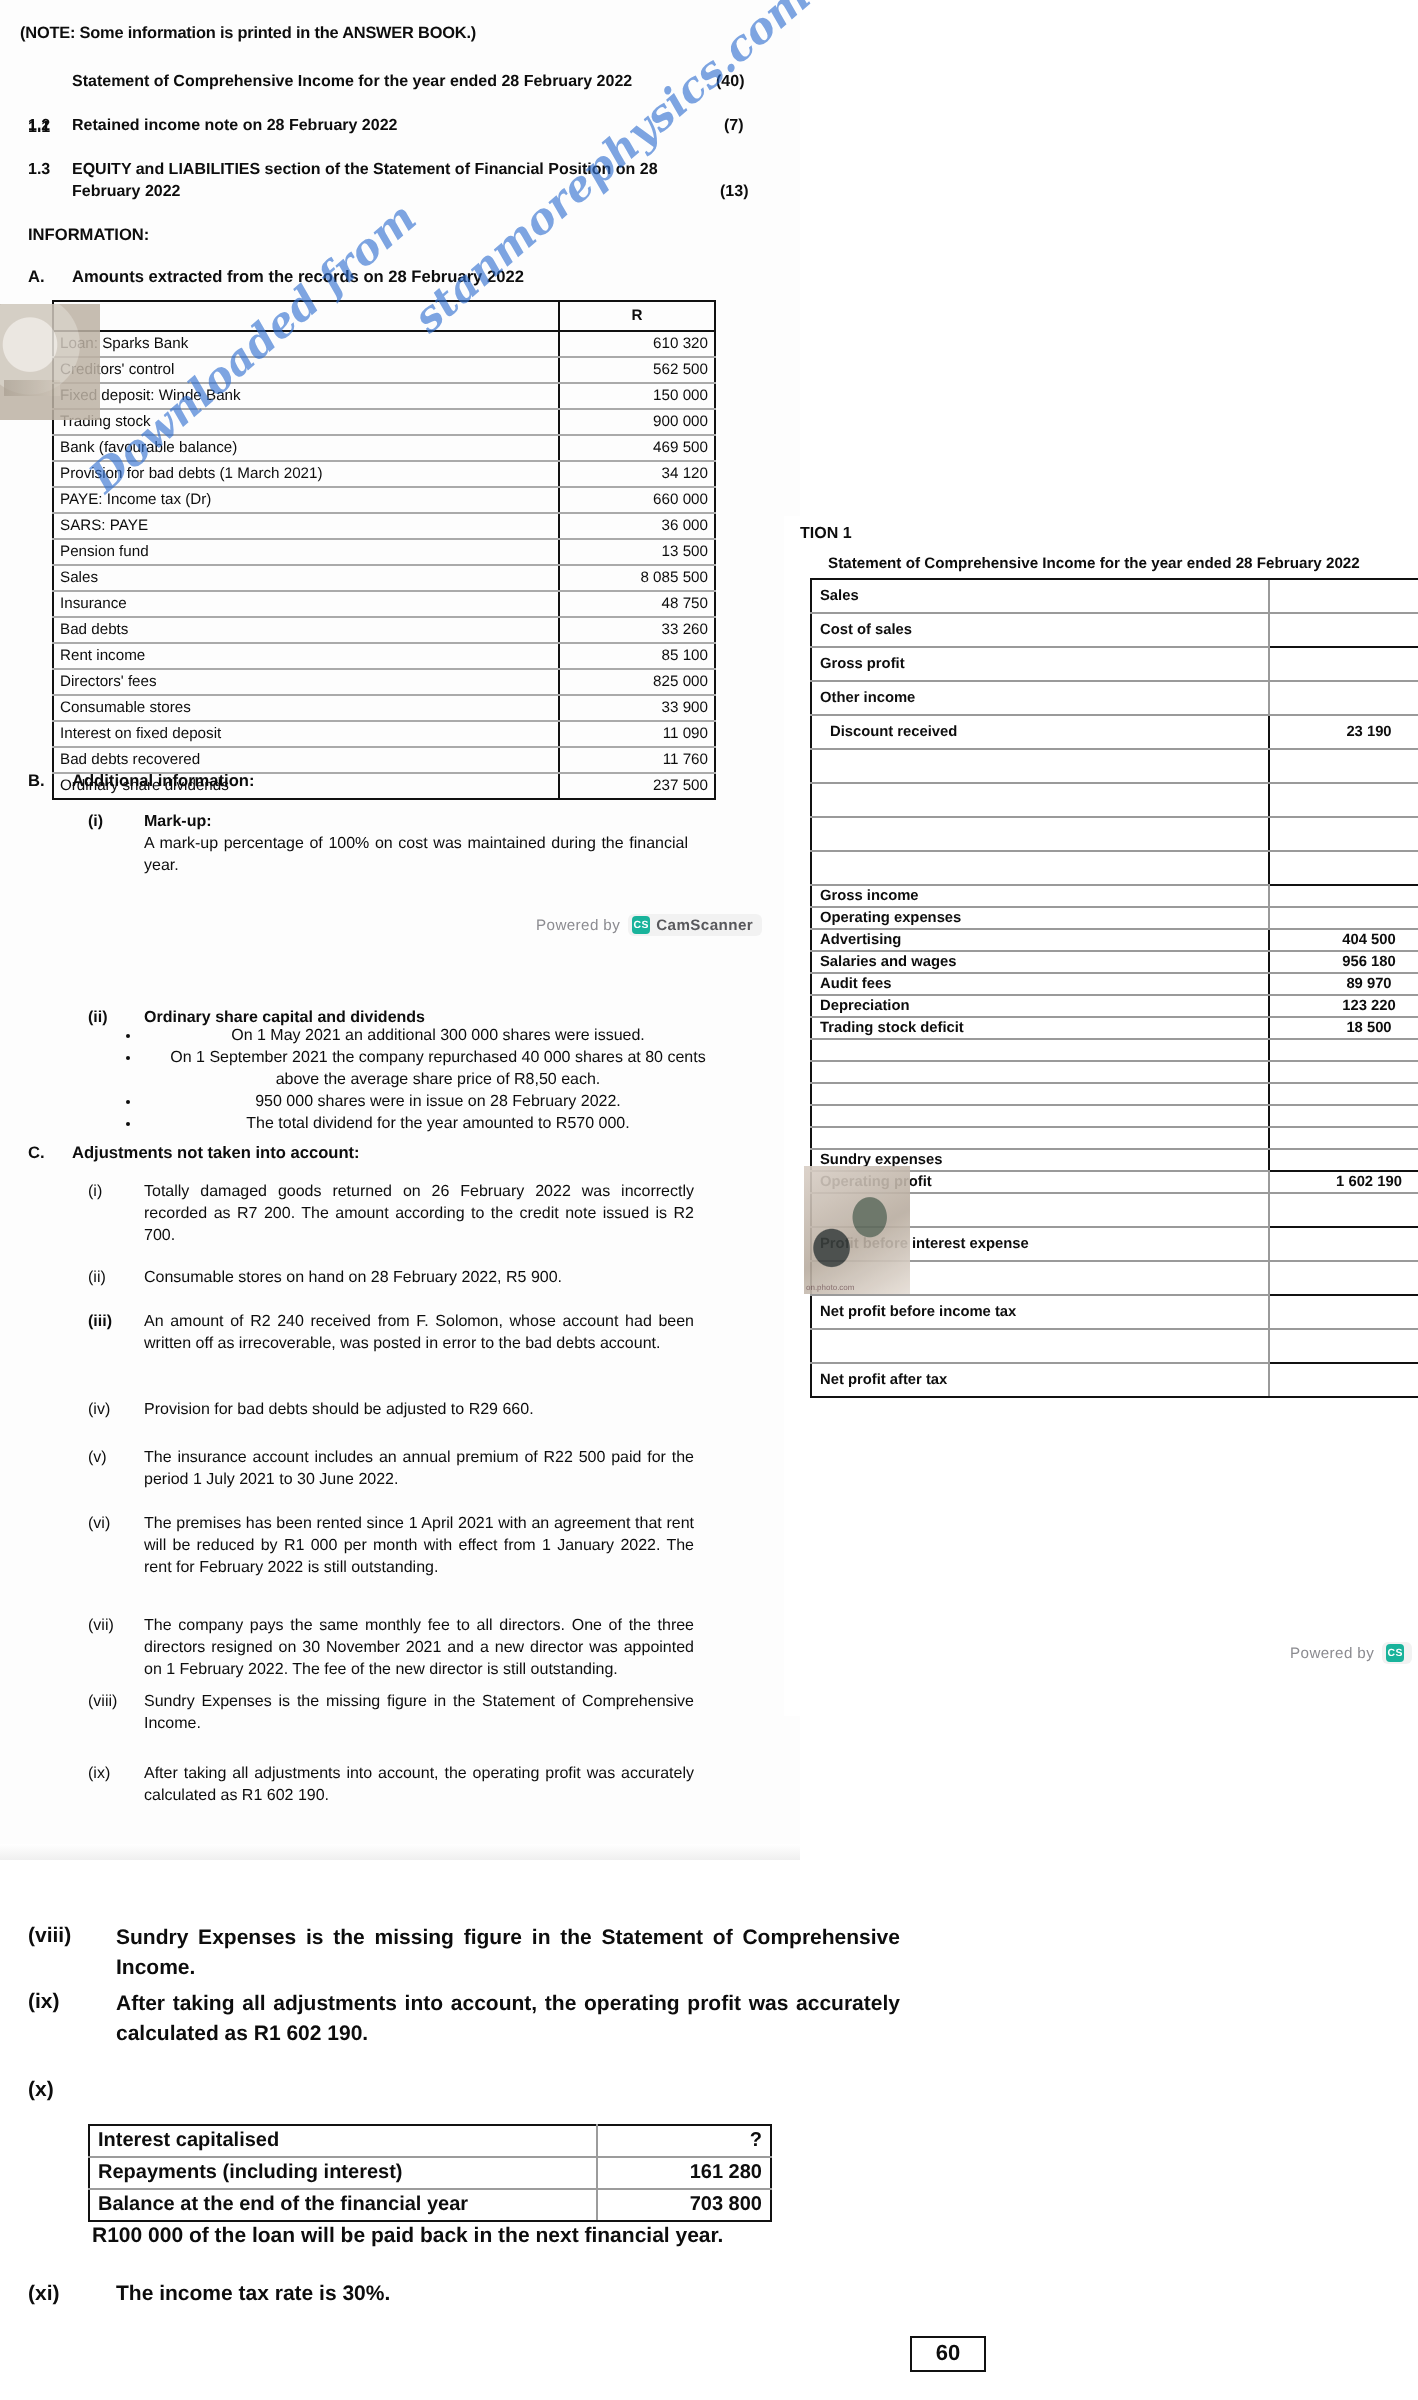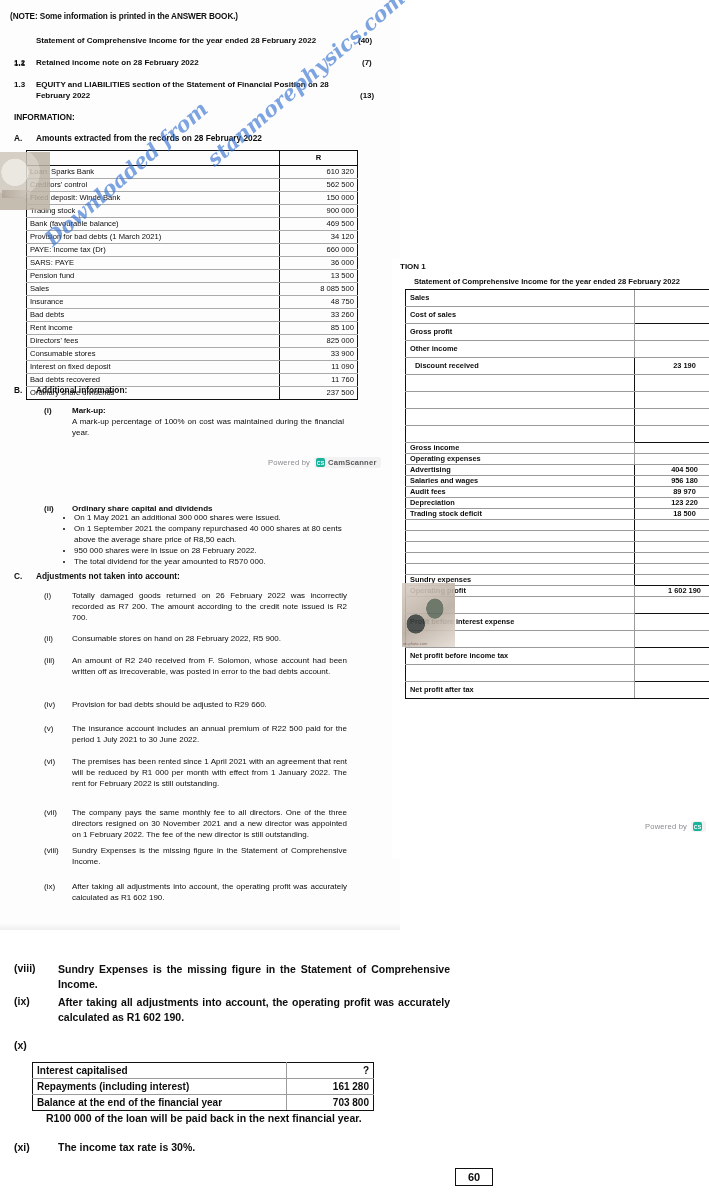"On 1 May 2021 an" .bullets li { text-align: none -> center }
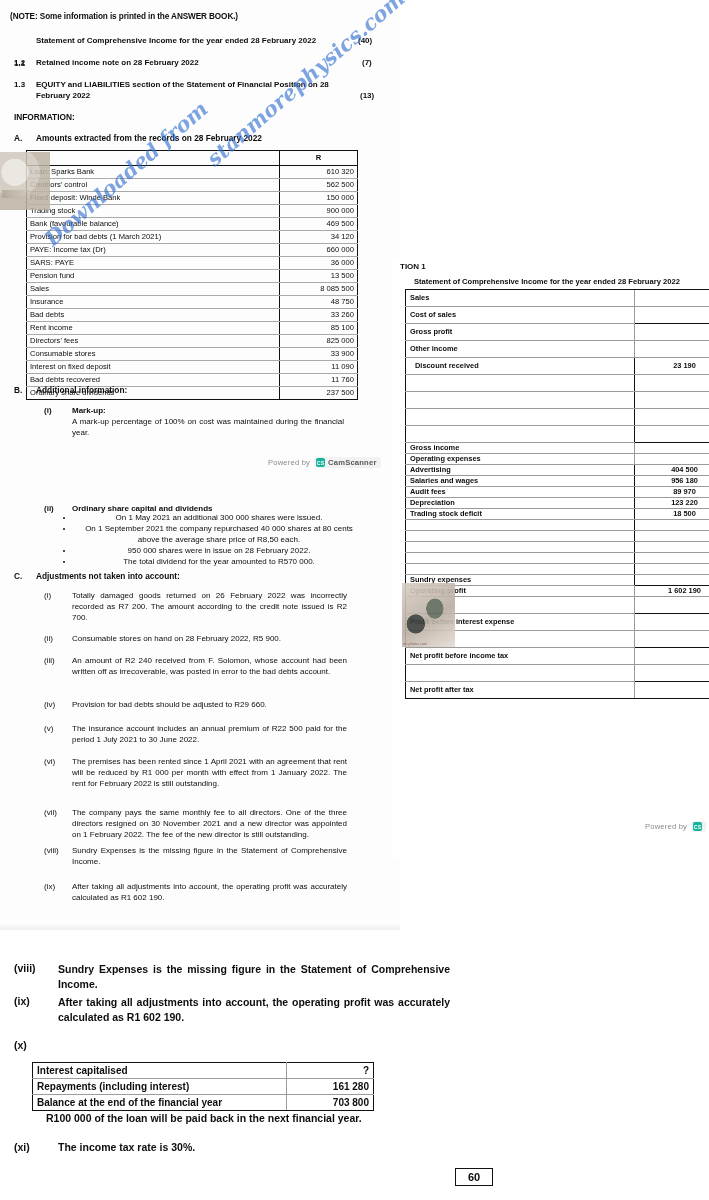"(iii)" div.sub-rn { font-weight: normal -> bold }
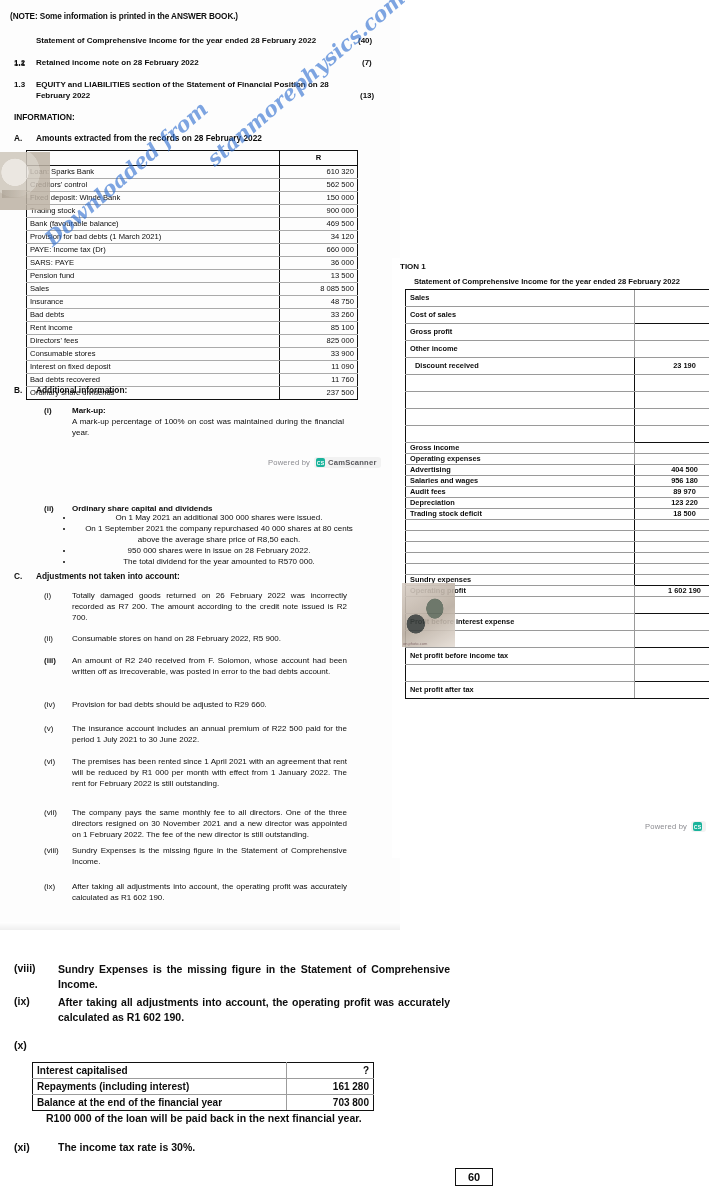"Interest capitalised" #loan-table { left: 32px -> 44px }
